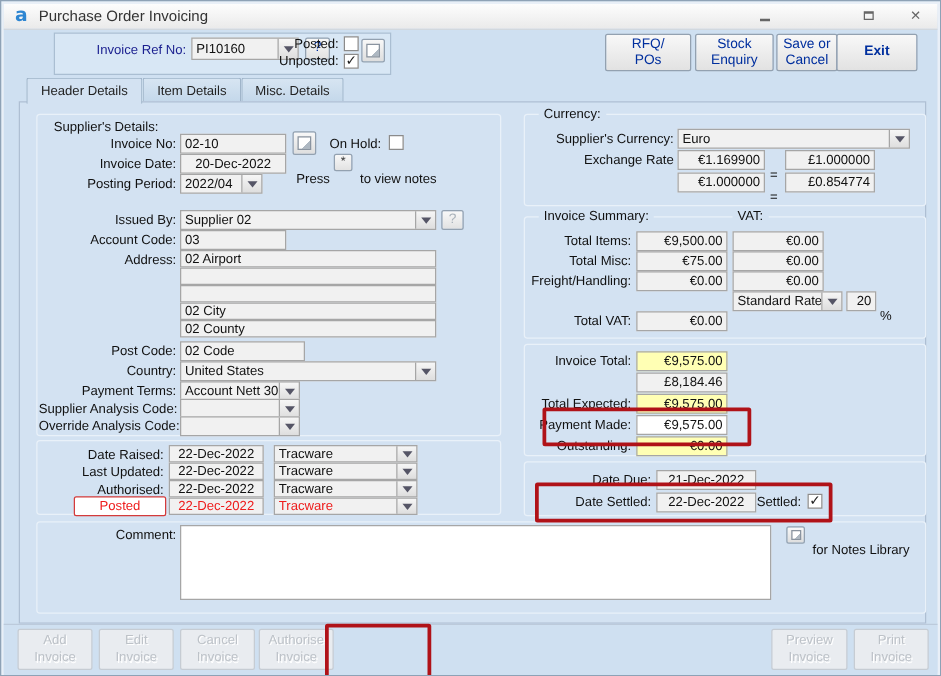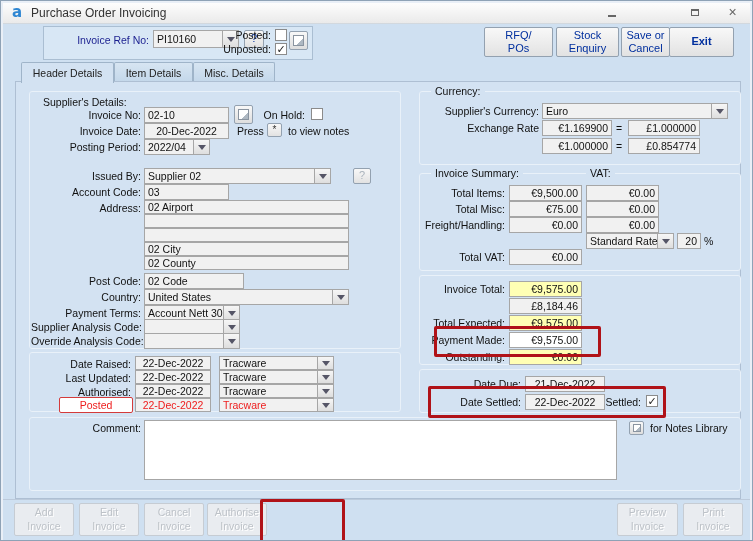"Press" .lbl.left { margin-top: none -> 12px }
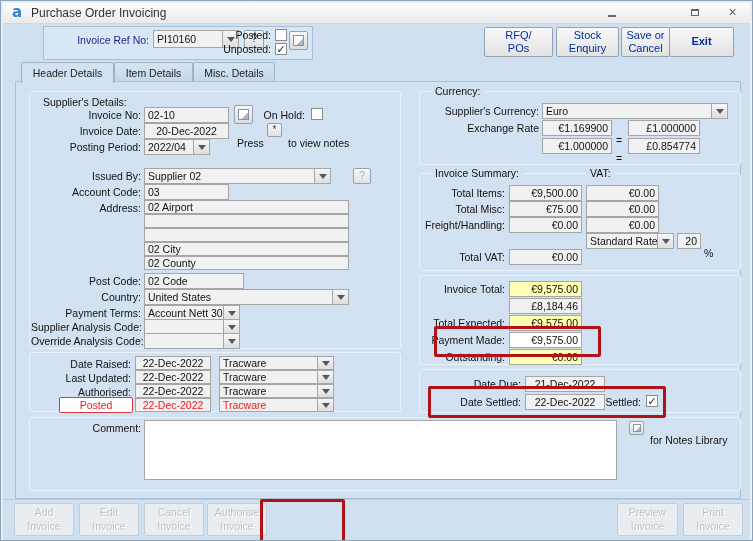"Supplier 02" div.fld { width: 187px -> 205px }
